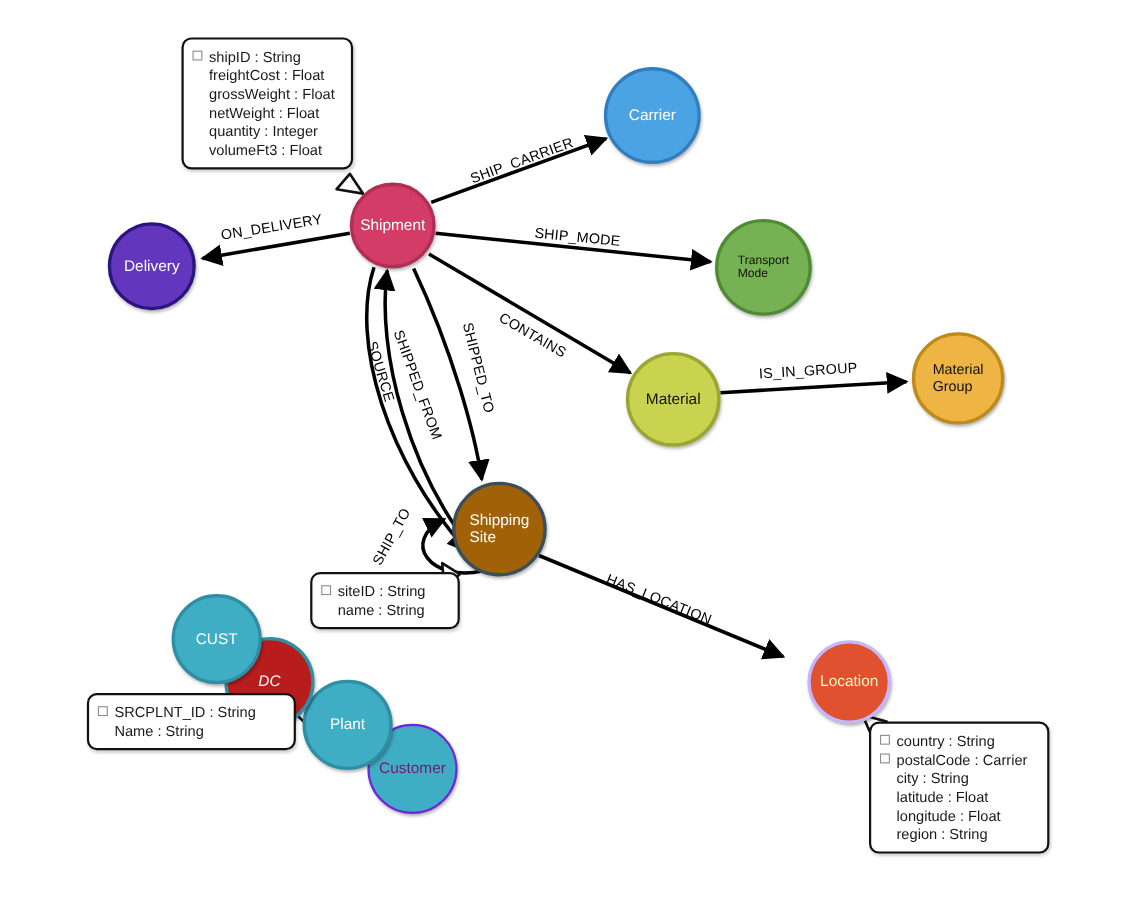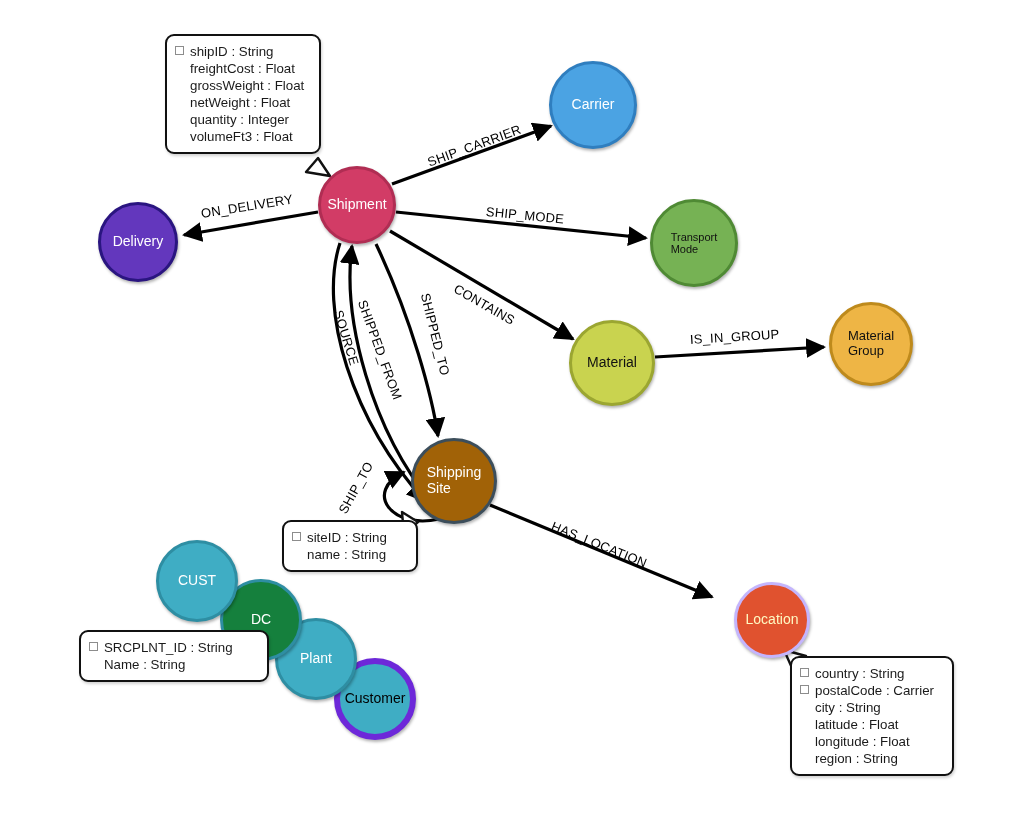"DC" div.node { background: #15803d -> #b91c1c; font-style: none -> italic; left: 220px -> 204px }
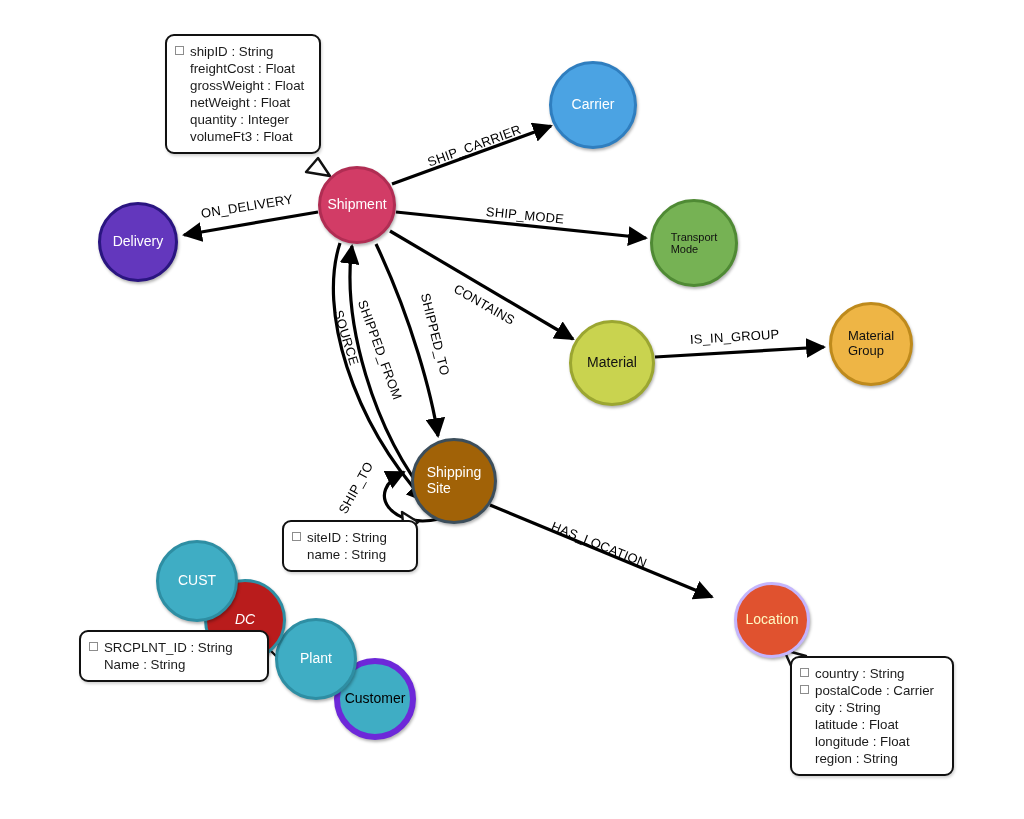"Customer" div.node { border: 6px solid #6d28d9 -> 2px solid #6d28d9; color: #000000 -> #701a75 }
